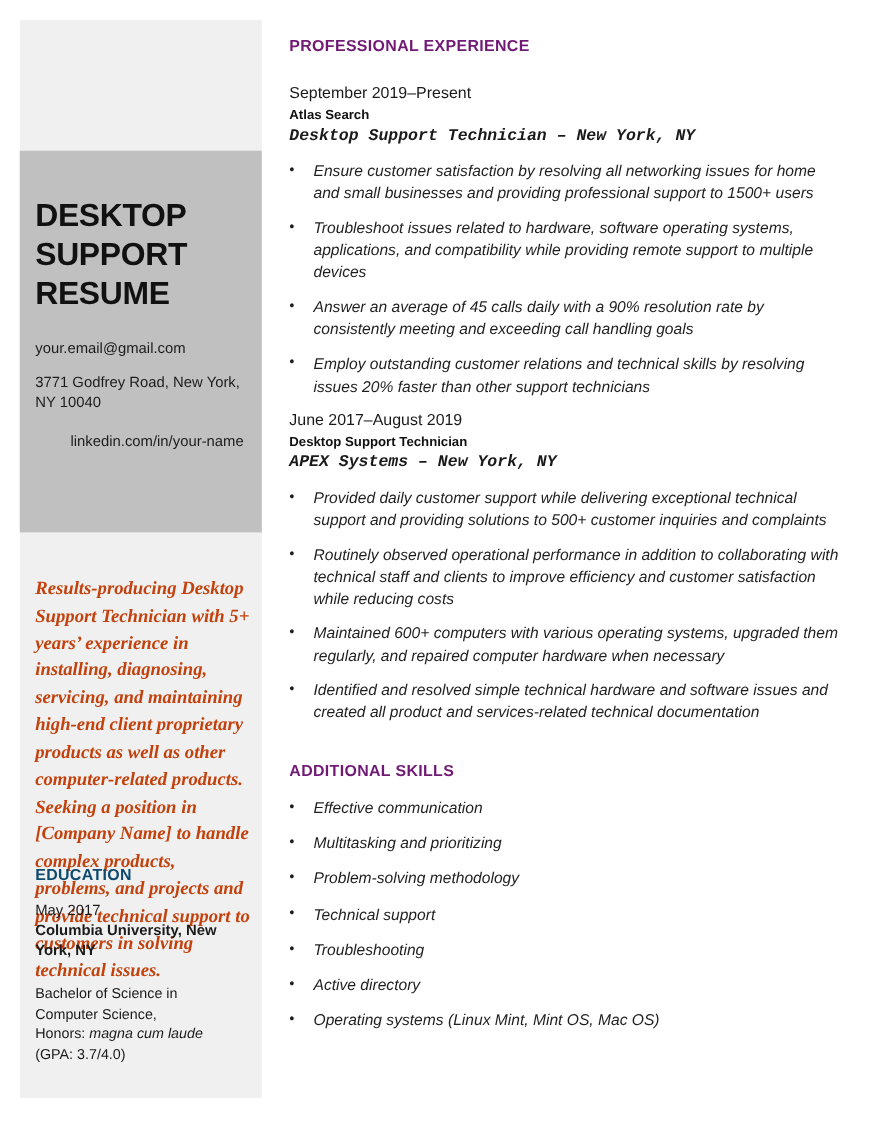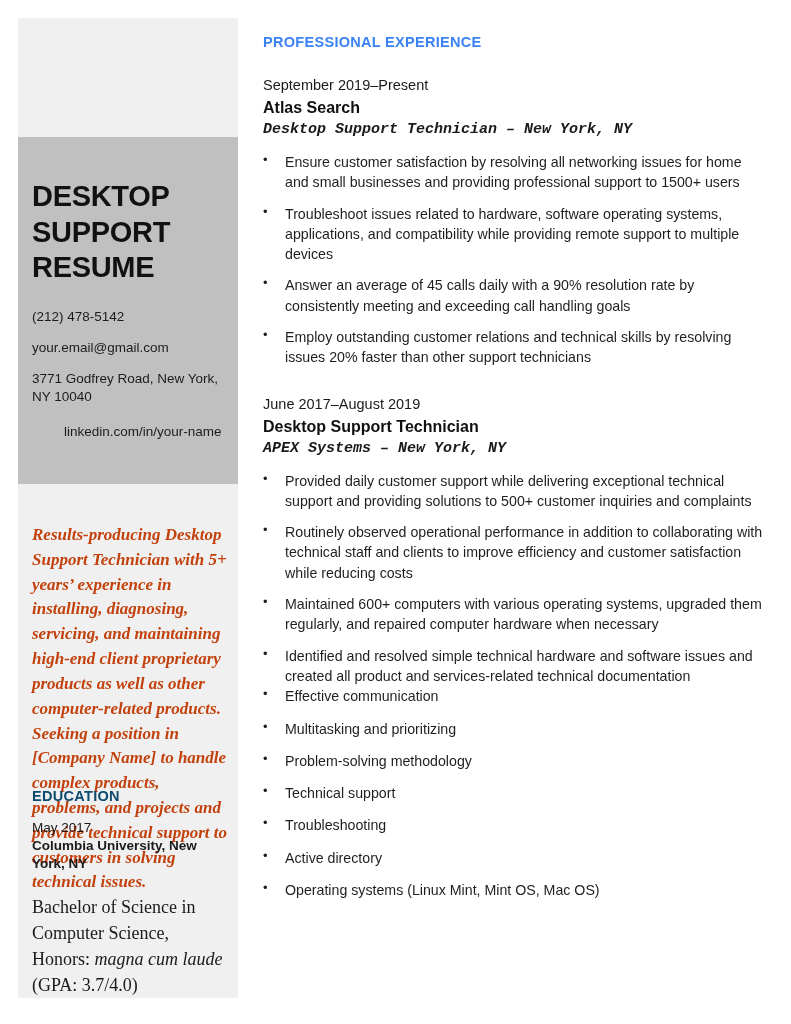"PROFESSIONAL EXPERIENCE" .section-heading { color: #3b82f6 -> #701a75 }
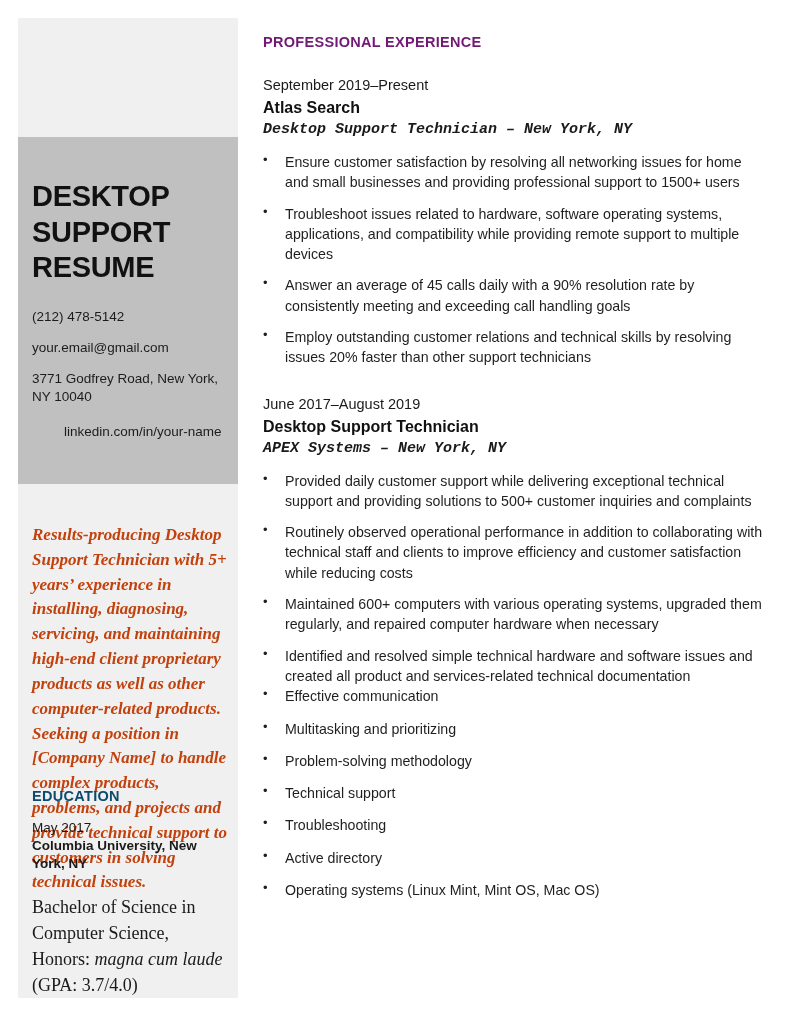"Atlas Search" .job-company { font-size: 16px -> 12px }
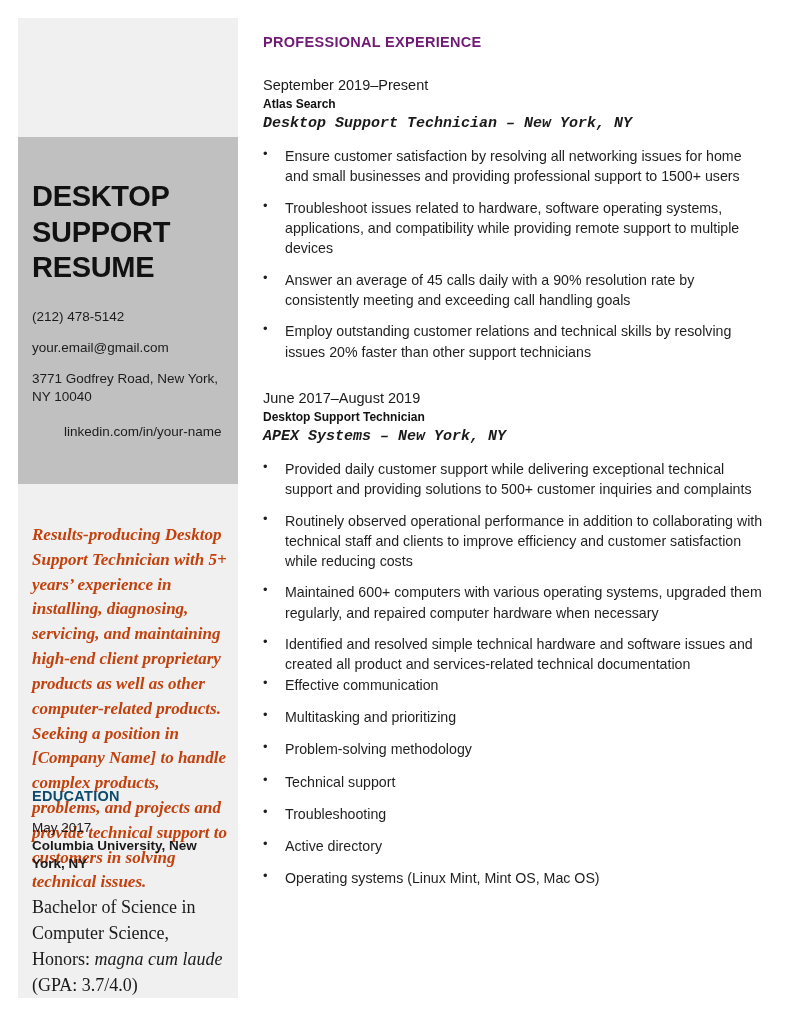"Ensure customer satisfaction by" ul.bullets { font-style: none -> italic }
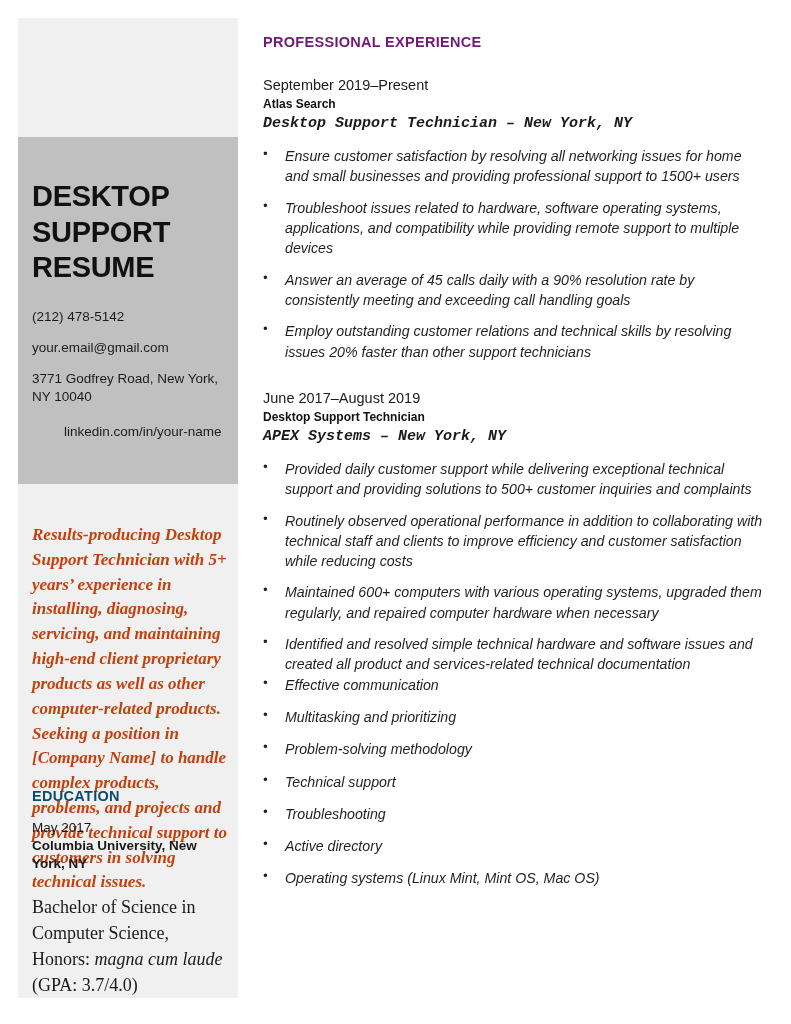"(212) 478-5142" p.contact-line { html: <p>(212) 478-5142</p> -> none }
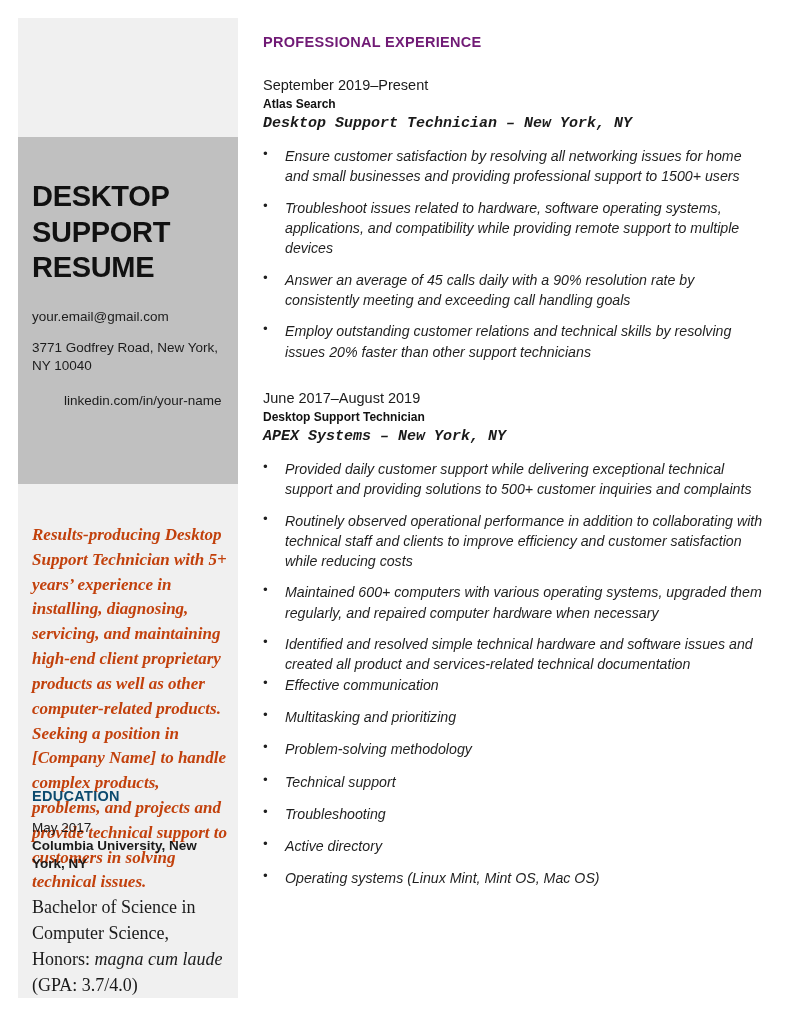"June 2017–August 2019" .job + .job { margin-top: 26px -> 10px }
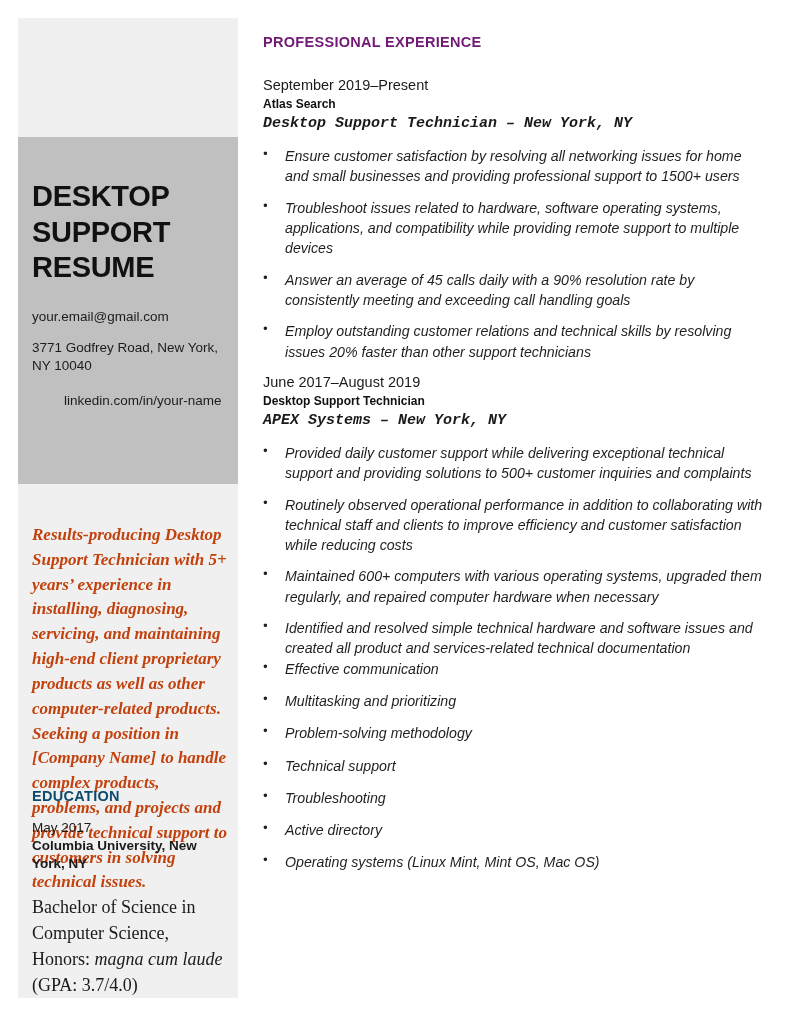"ADDITIONAL SKILLS" h2.section-heading { html: none -> <h2>ADDITIONAL SKILLS</h2> }
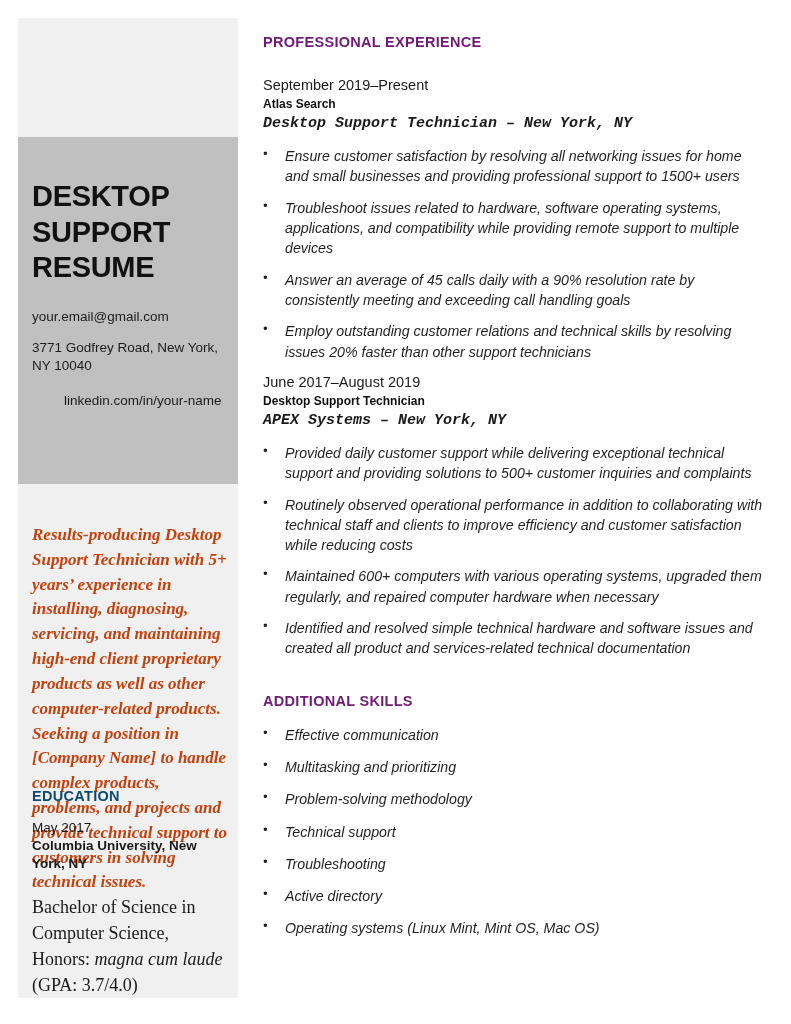"Bachelor of Science in" #edu-degree { font-family: Liberation Serif, serif -> Liberation Sans, sans-serif; font-size: 18px -> 13px }
